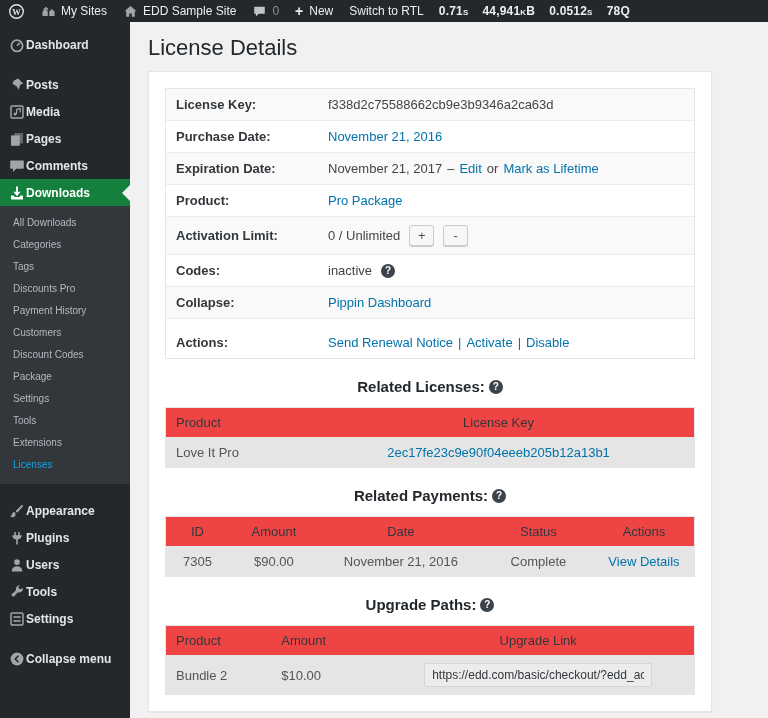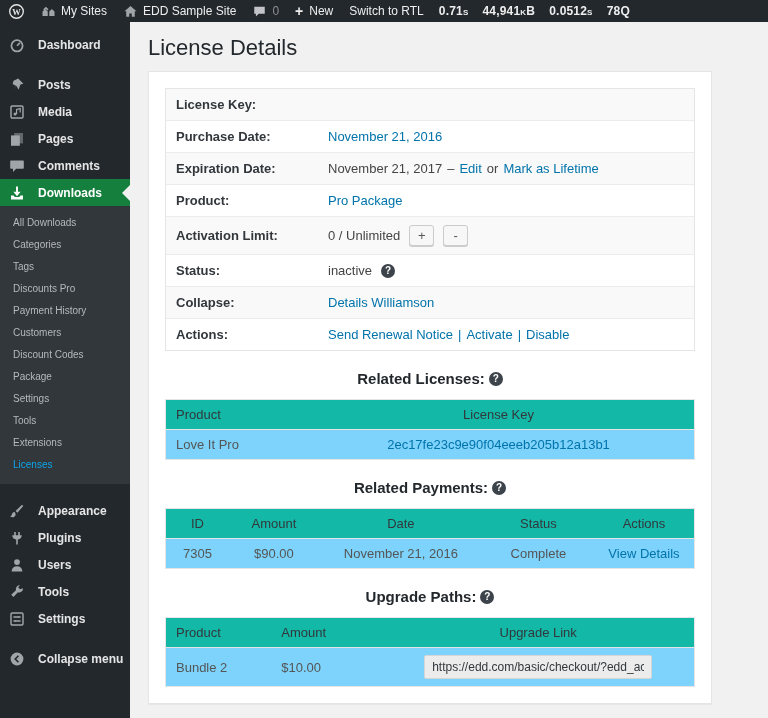"Dashboard" .mi { gap: 13px -> 1px }
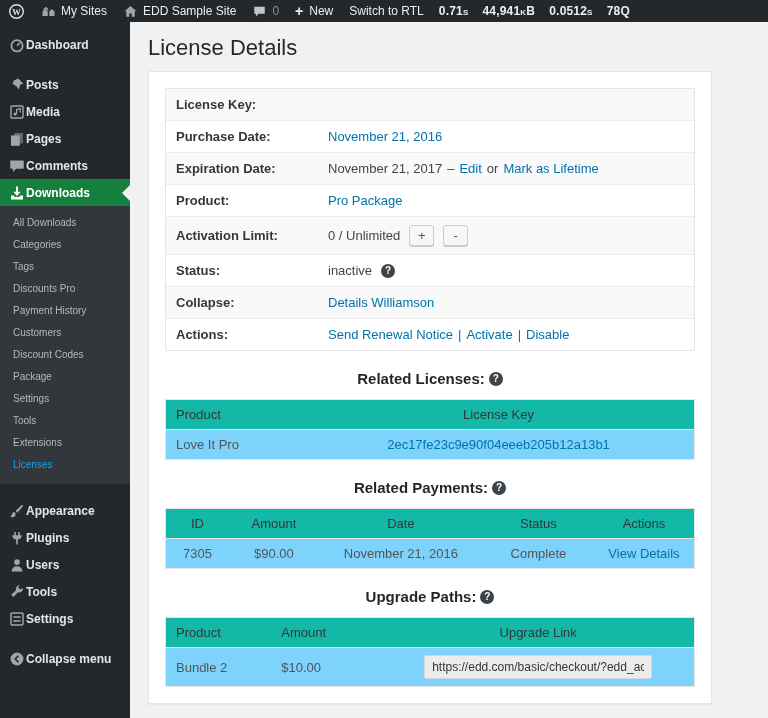"f338d2c75588662cb9e3b9346a2ca63d" span.lic-value { html: none -> <span>f338d2c75588662cb9e3b9346a2ca63d</span> }
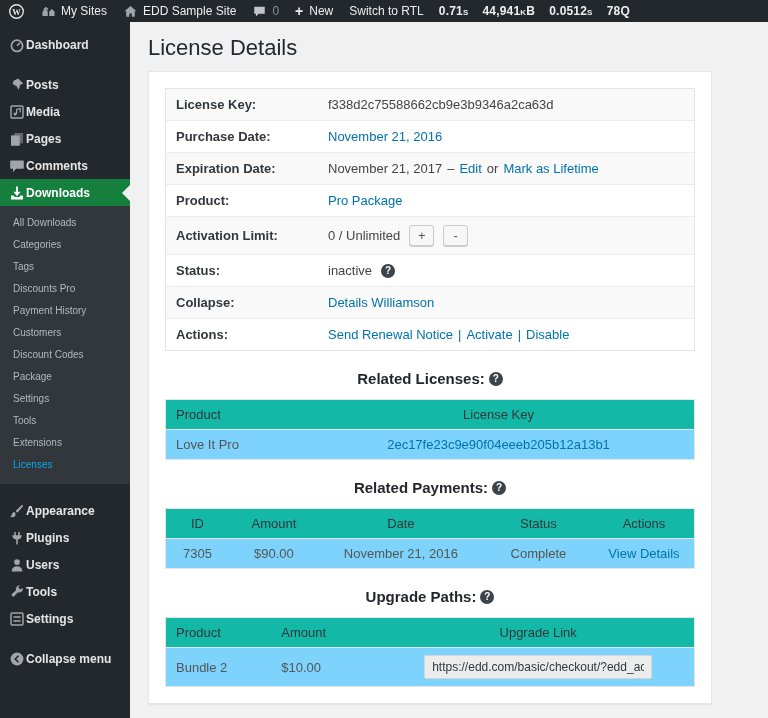"Status:" span.lic-label { text: Status -> Codes }
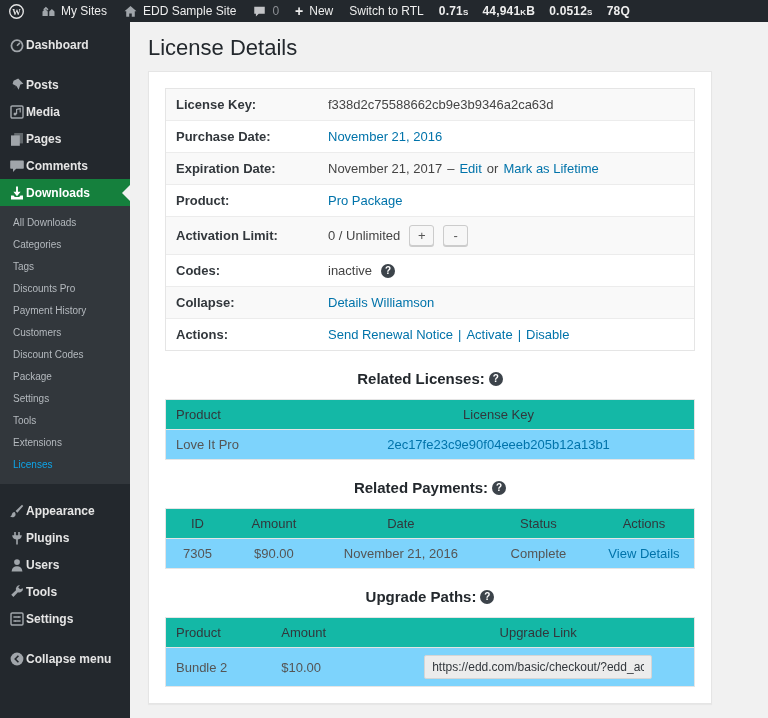"Details Williamson" a.lnk { text: Details Williamson -> Pippin Dashboard }
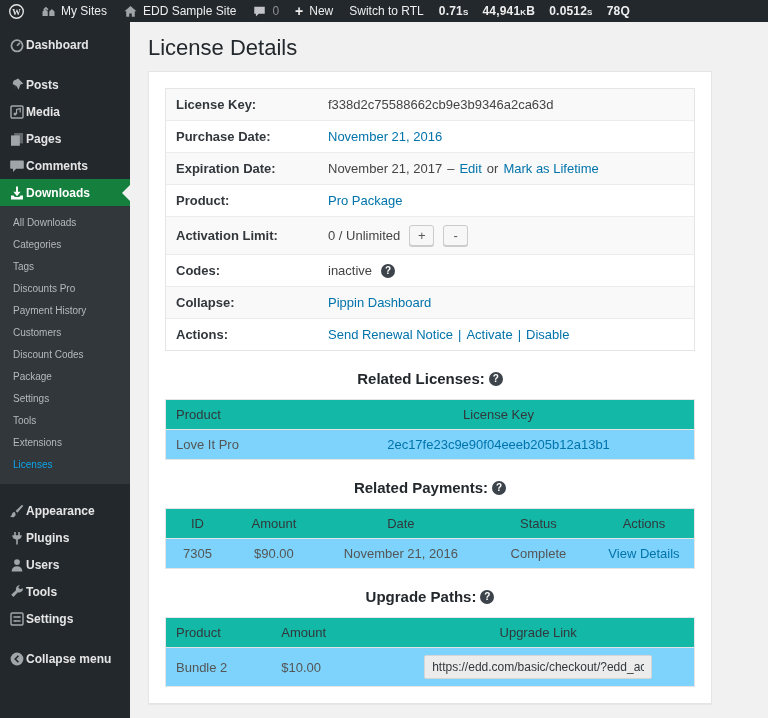"Actions:" .lic-row:last-child { margin-top: none -> 8px }
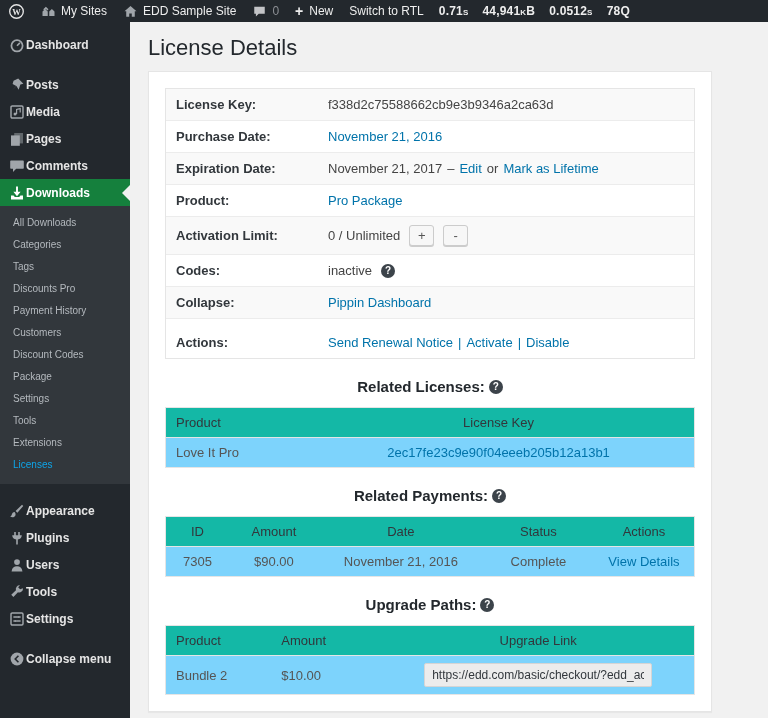"Product" table.wtable th { background: #14b8a6 -> #ef4444 }
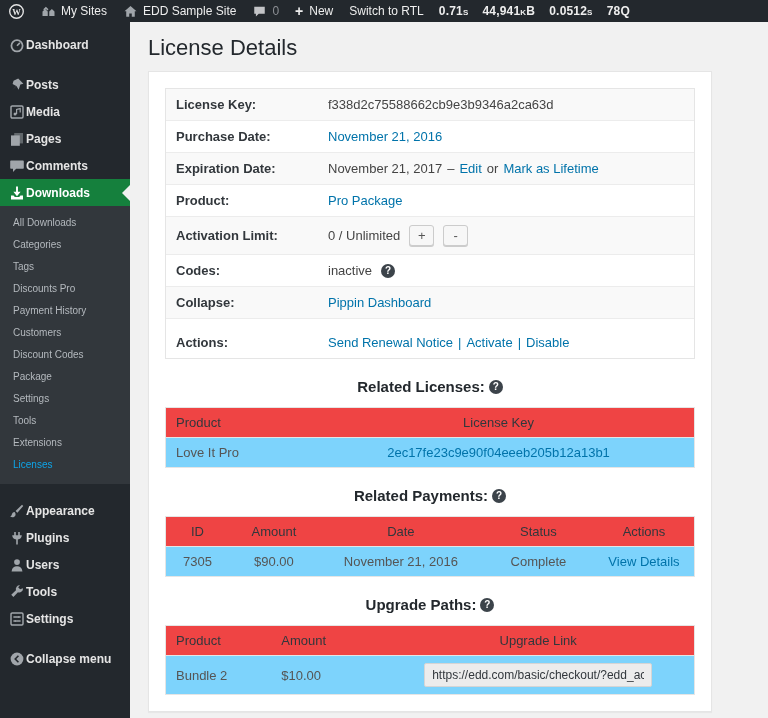"Love It Pro" table.wtable td { background: #7dd3fc -> #e5e5e5 }
